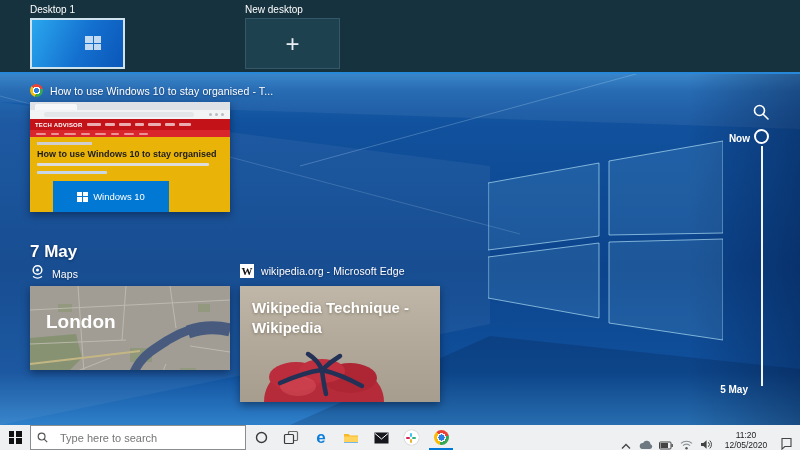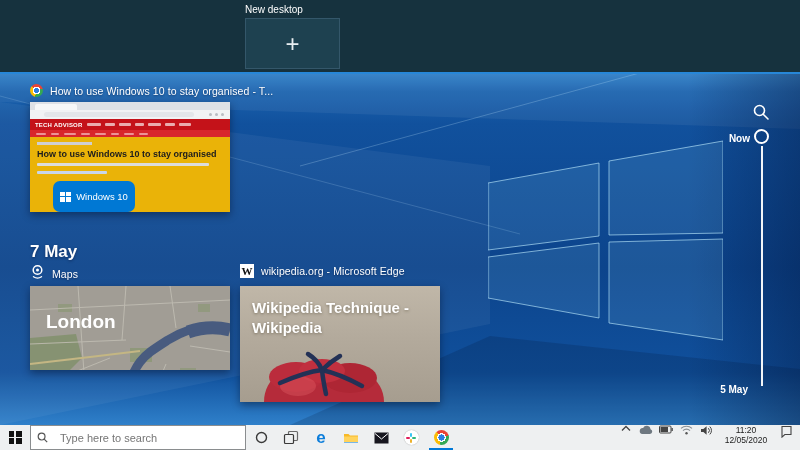"Desktop 1" div.desk { html: none -> <div> <div>Desktop 1</div> <div> <div> <div></div> <div></div> <div></div> <div></div> </div> </div> </div> }
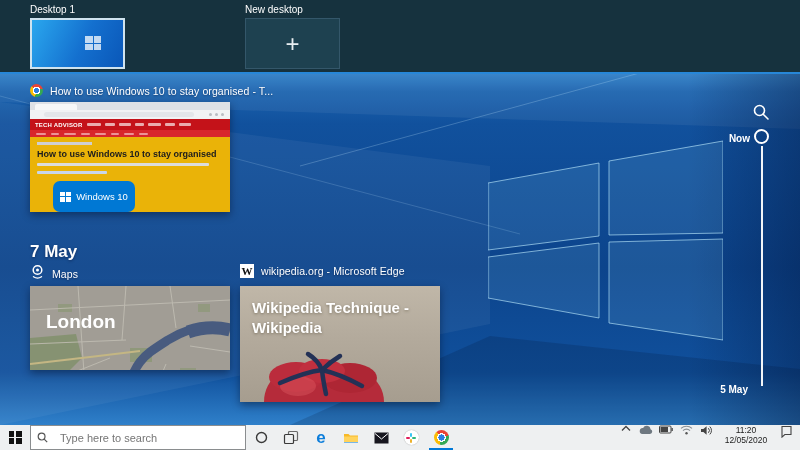"Windows 10" .promo { border-radius: 7px -> none; width: 82px -> 116px }
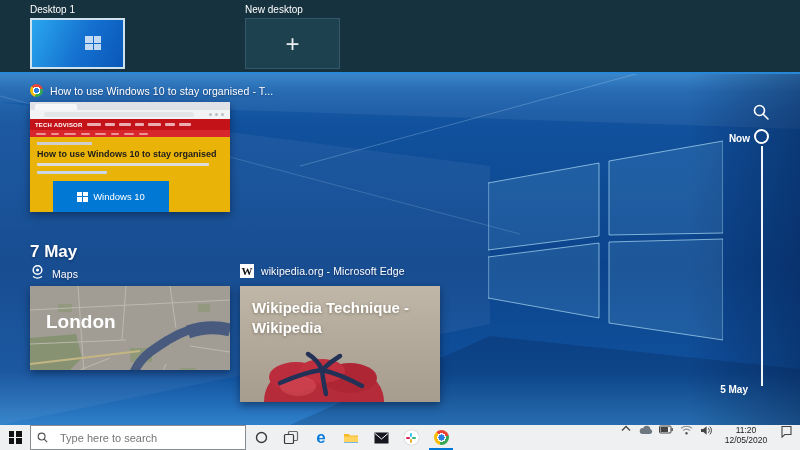"11:20" .tray { align-items: flex-start -> flex-end }
